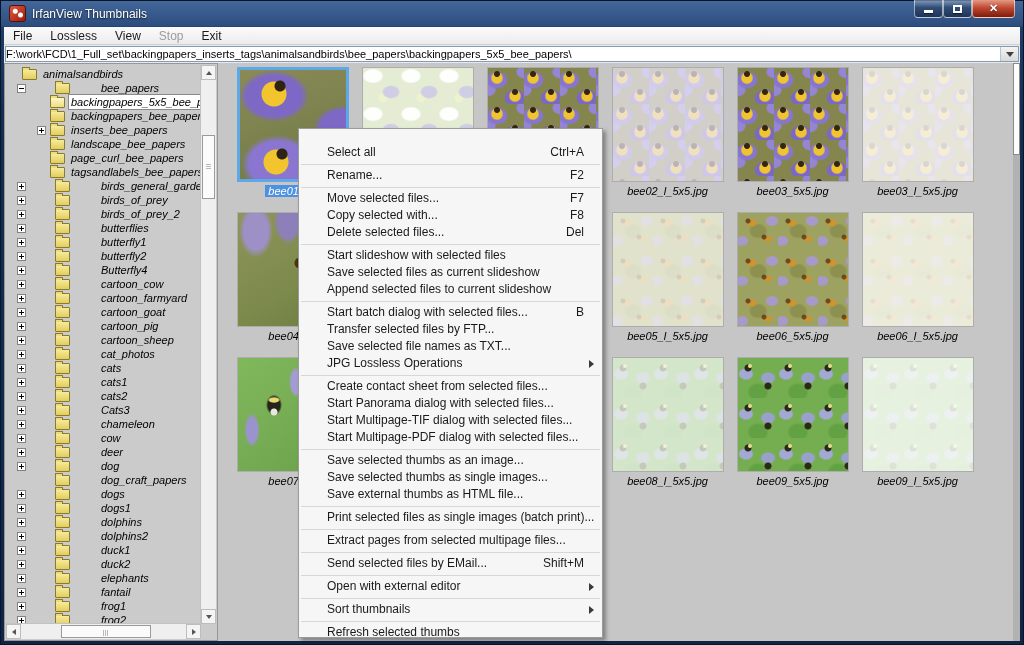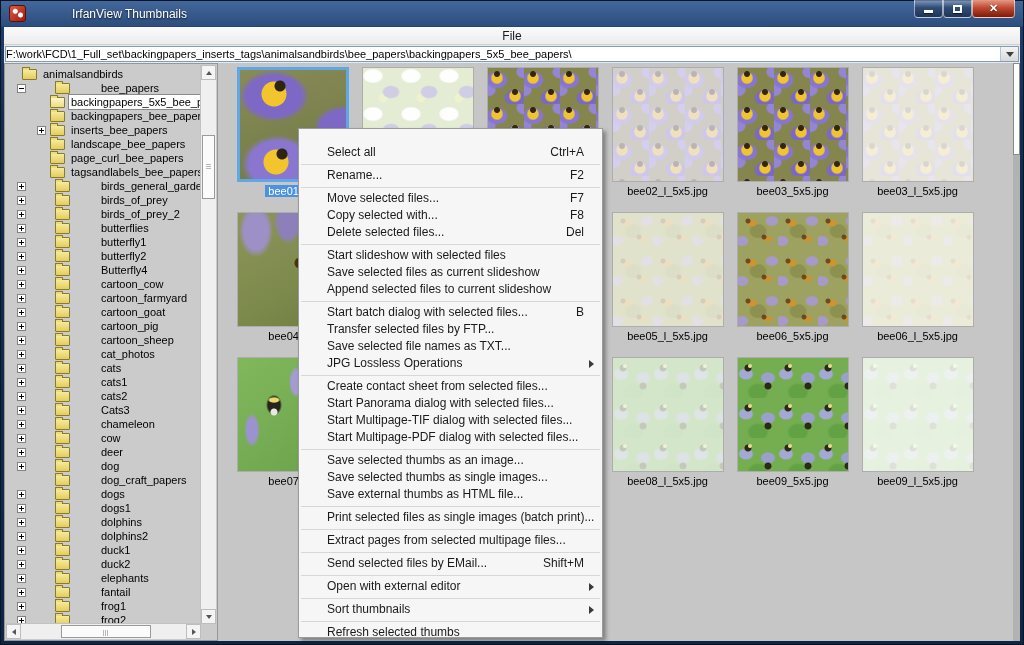"IrfanView Thumbnails" .apptitle { margin-left: 40px -> none }
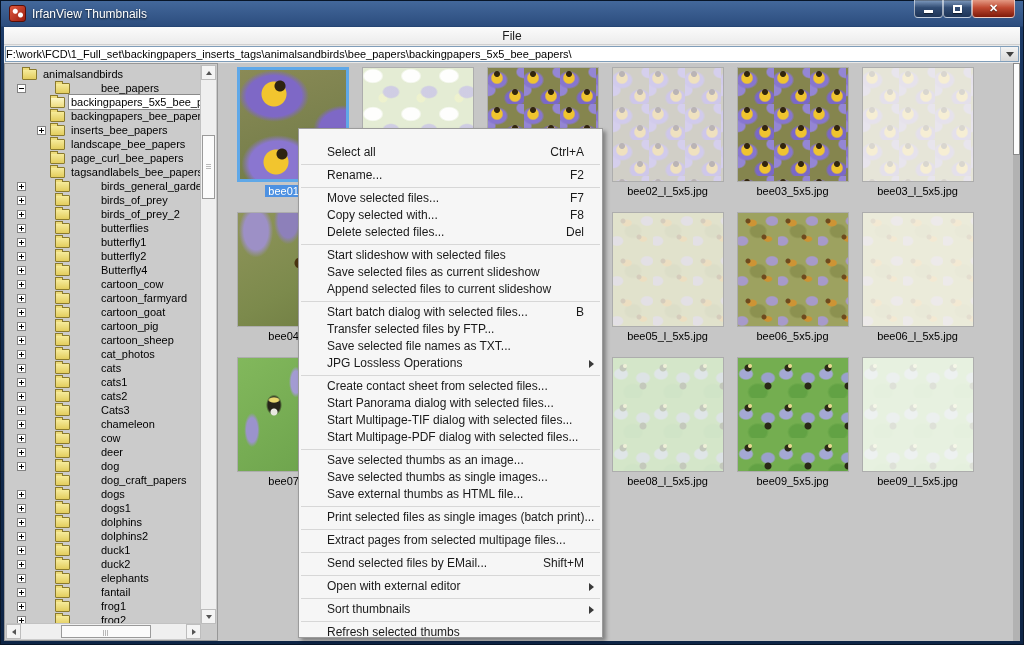"File" .menubar { flex-direction: column -> none }
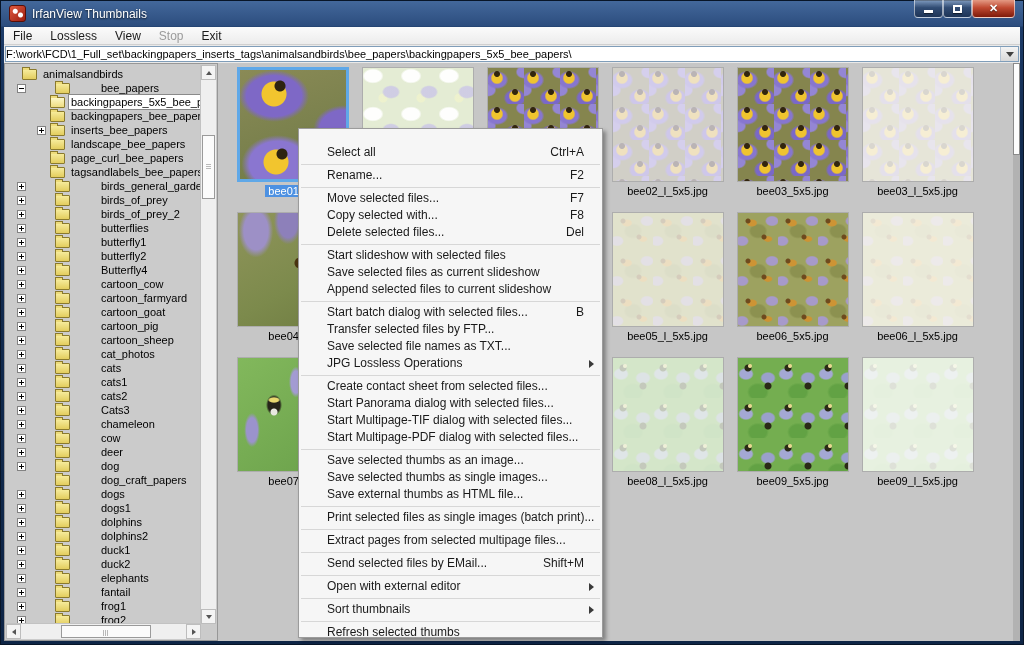"animalsandbirds" .content { font-style: none -> italic }
